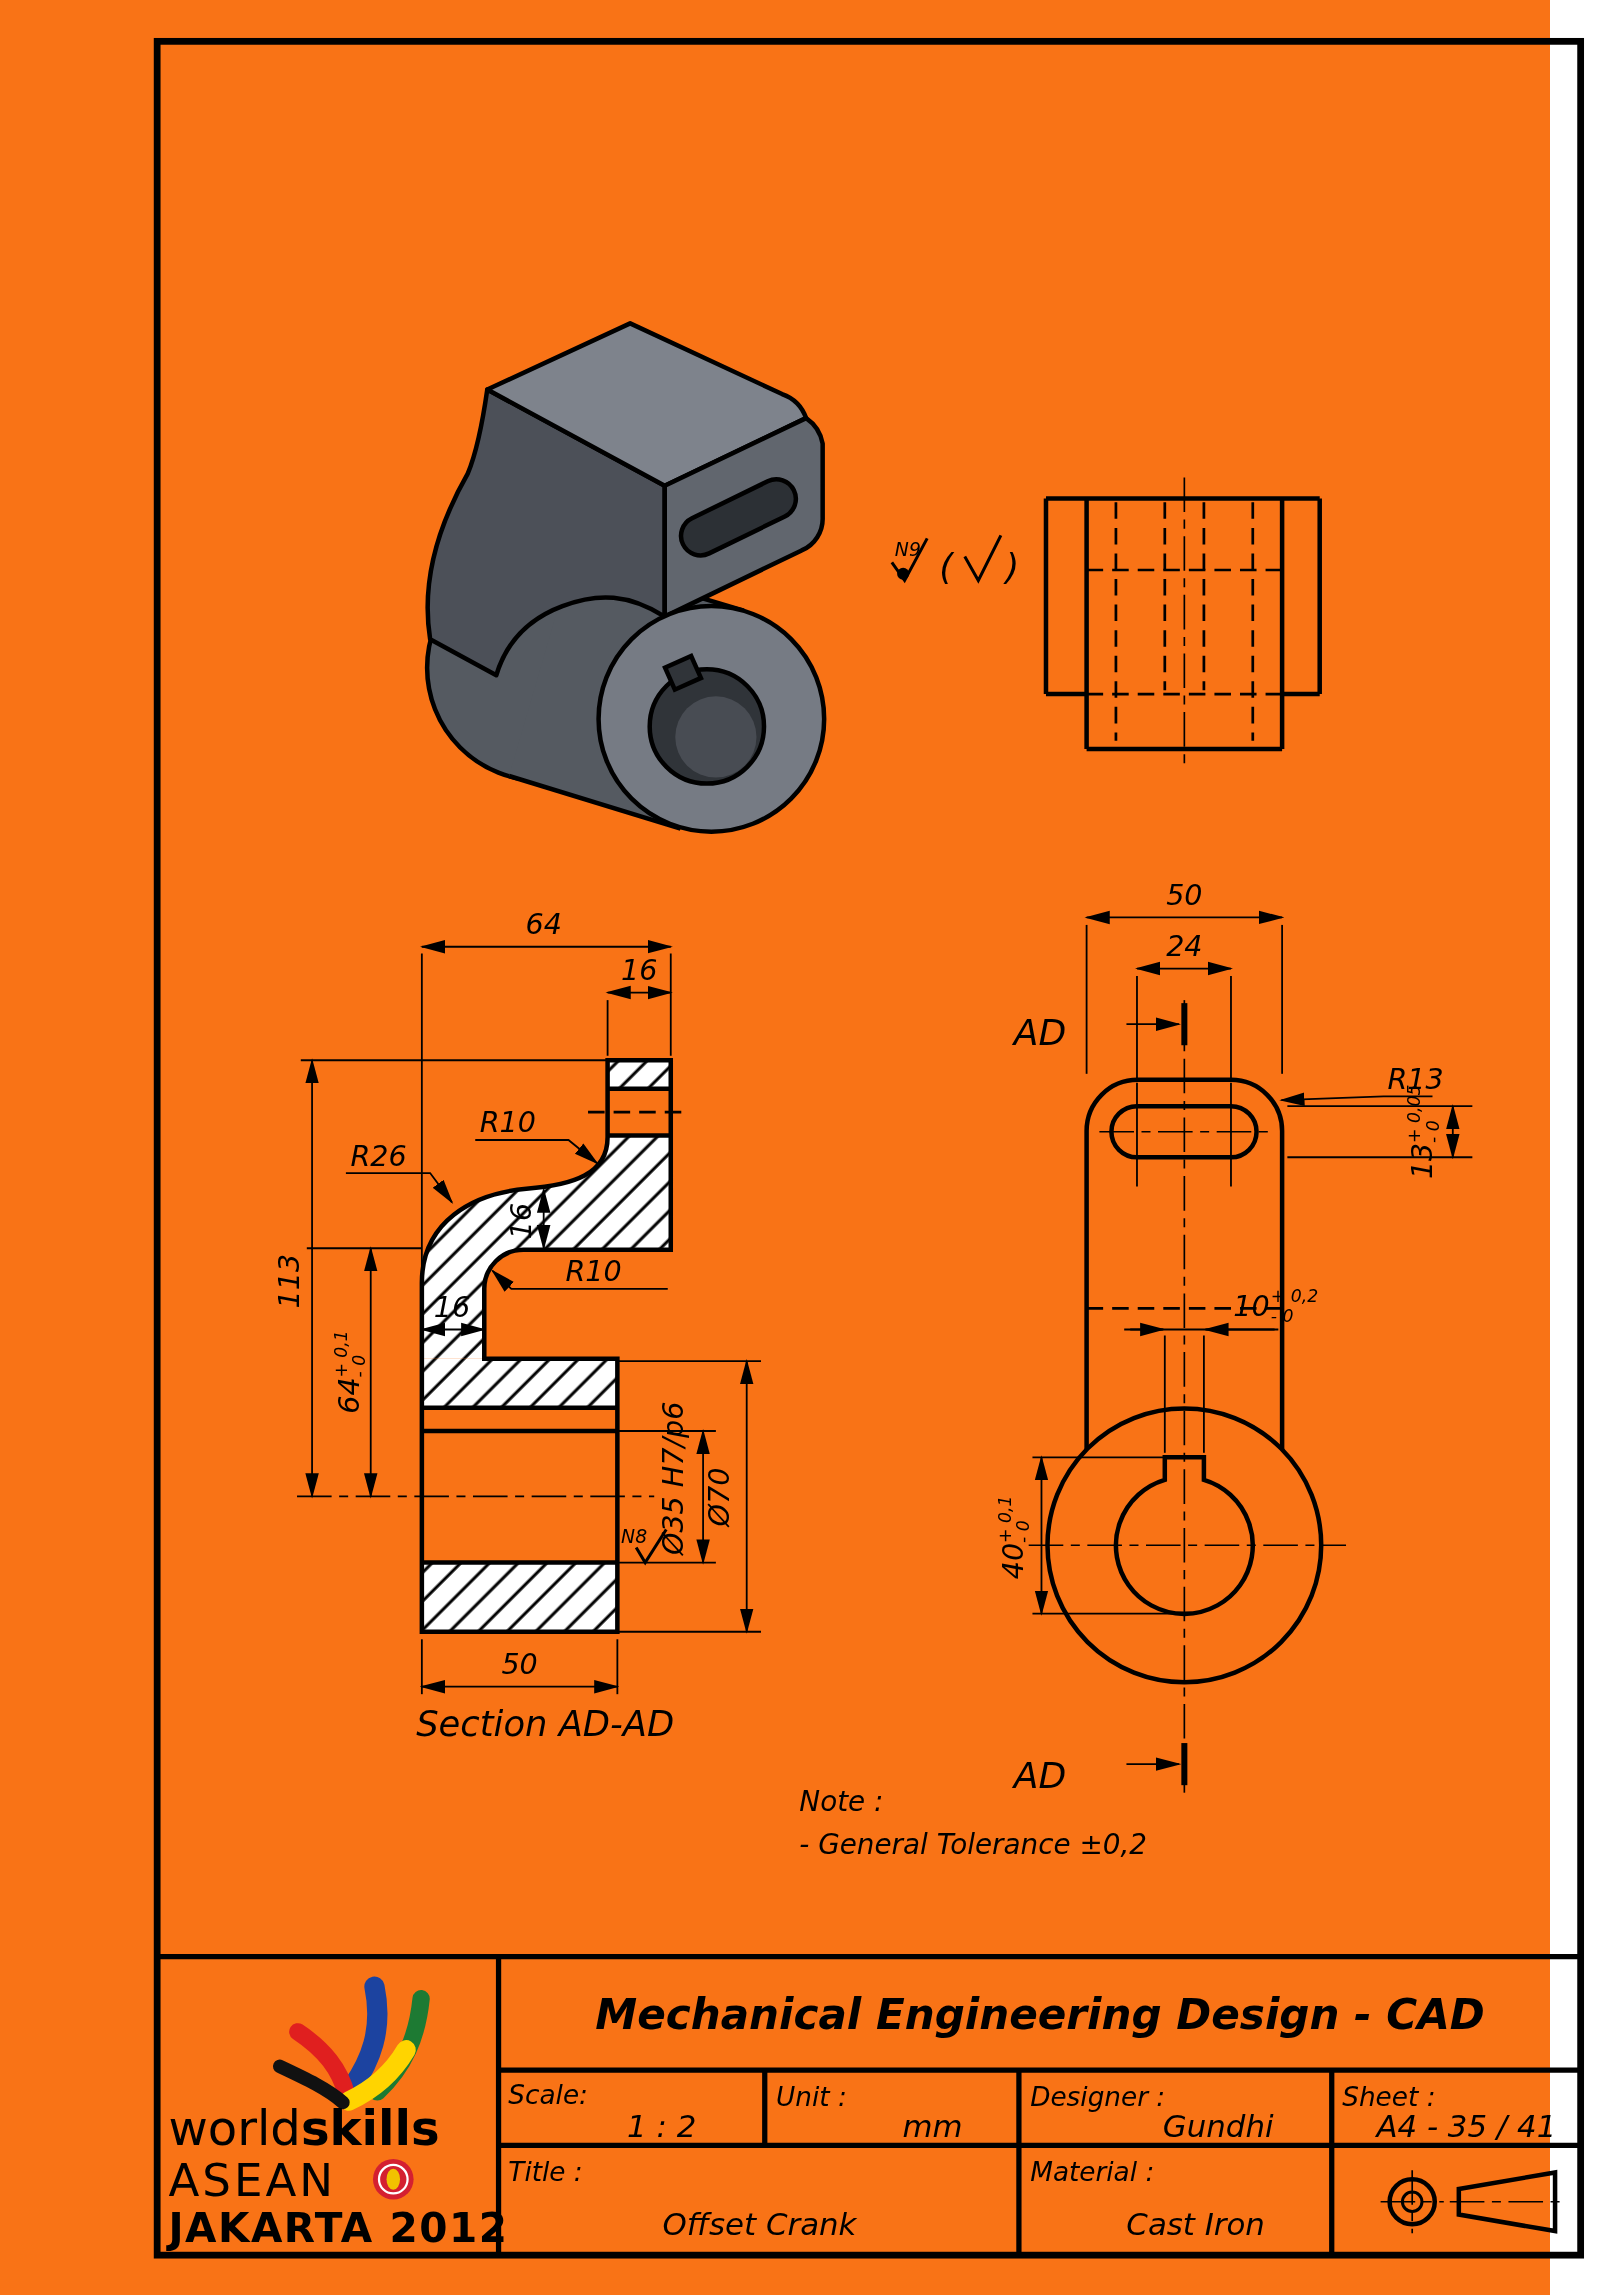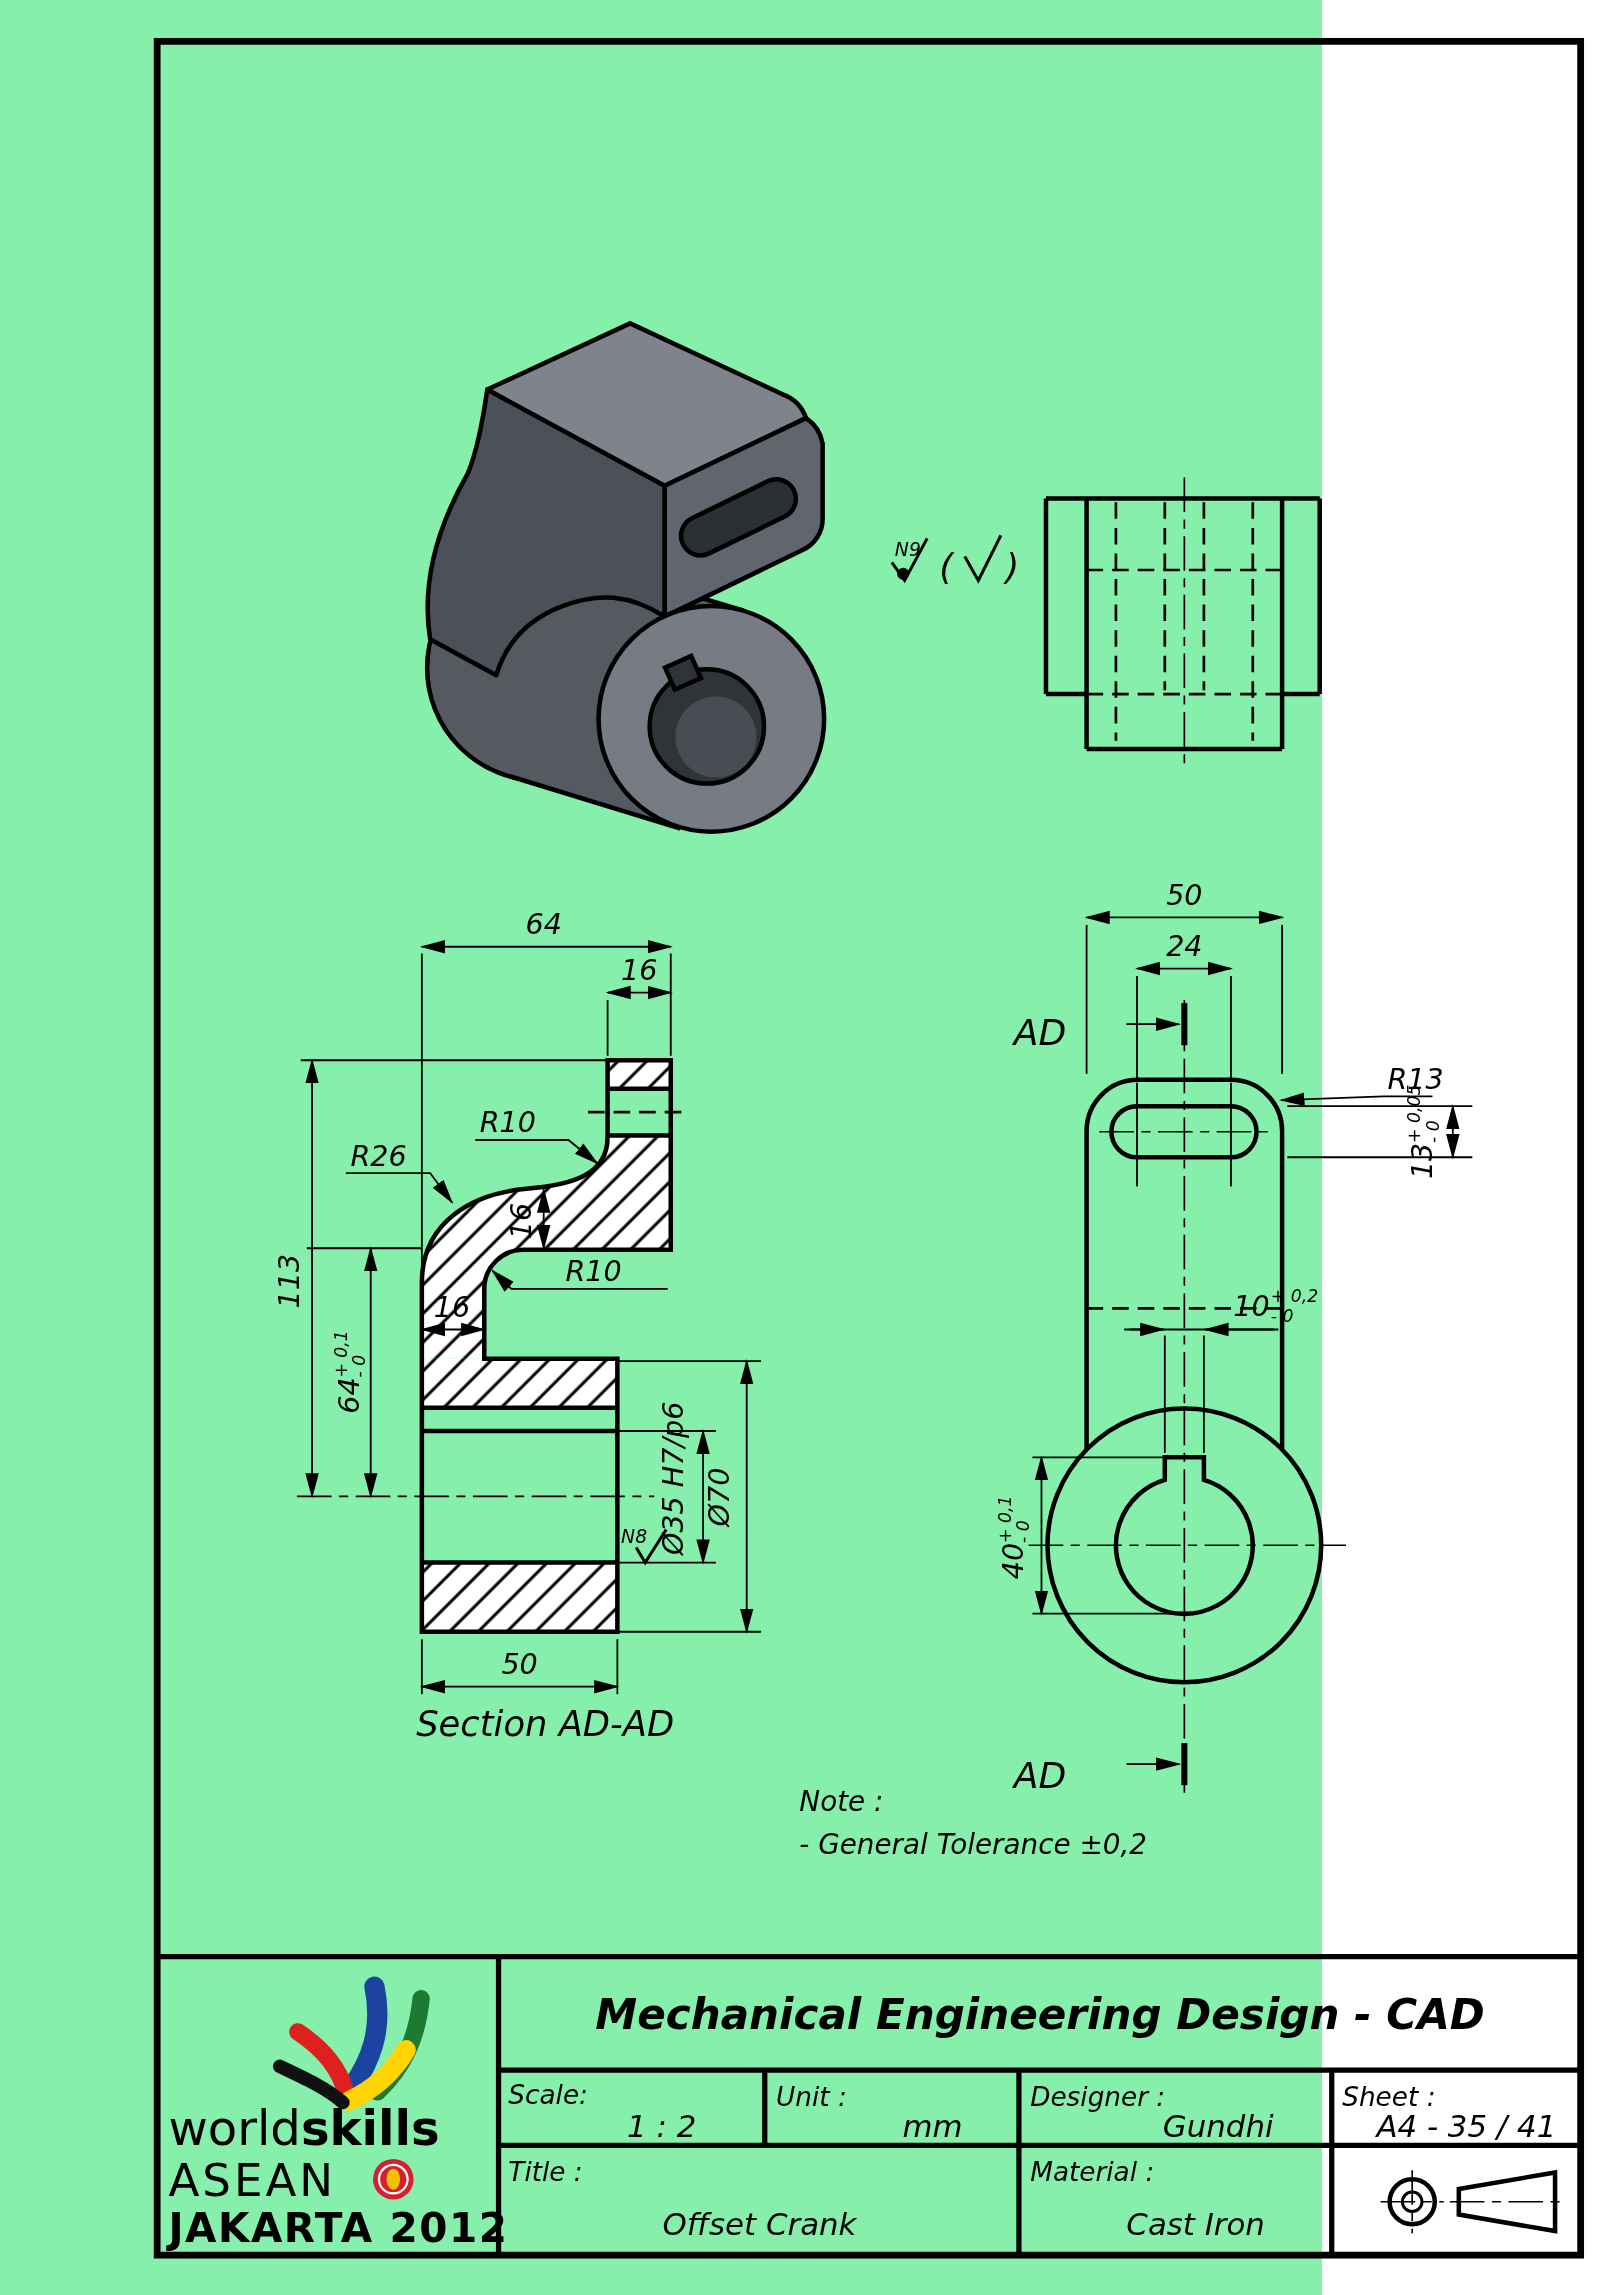"N9" .page { background: #86efac -> #f97316; width: 1322px -> 1550px }
